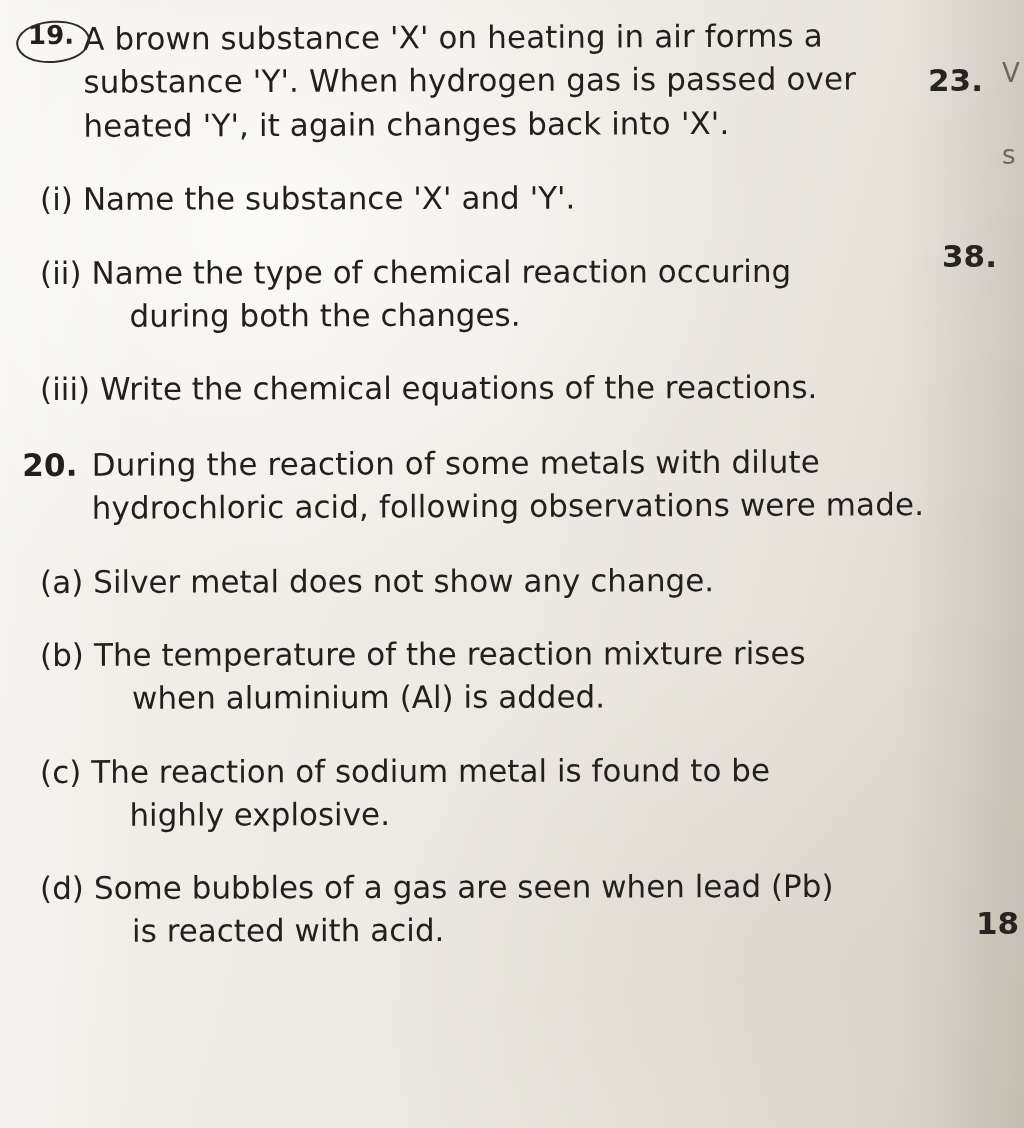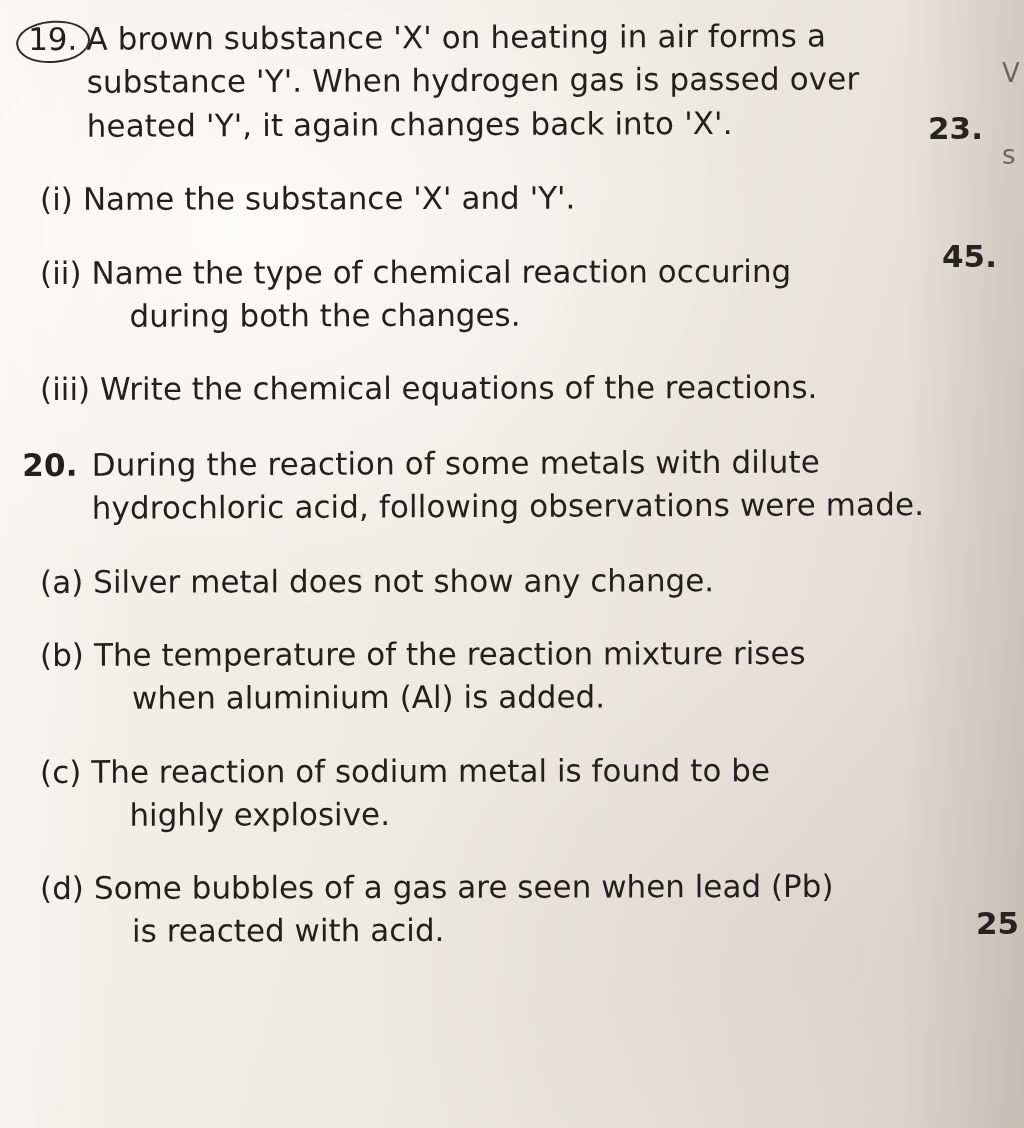"19." .q-num-circled { font-size: 31px -> 26px; font-weight: normal -> bold }
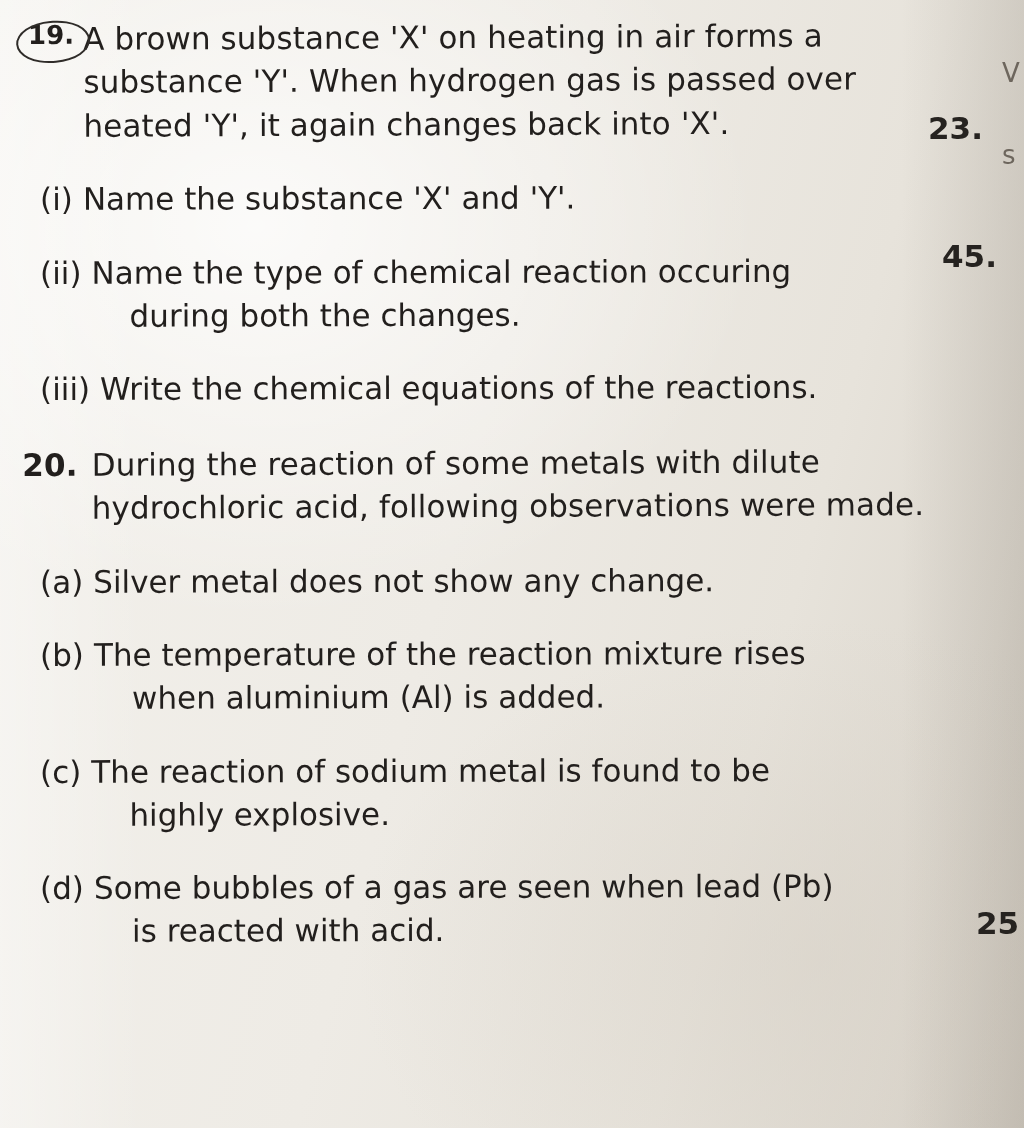"23." span.rm { margin-top: 48px -> none }
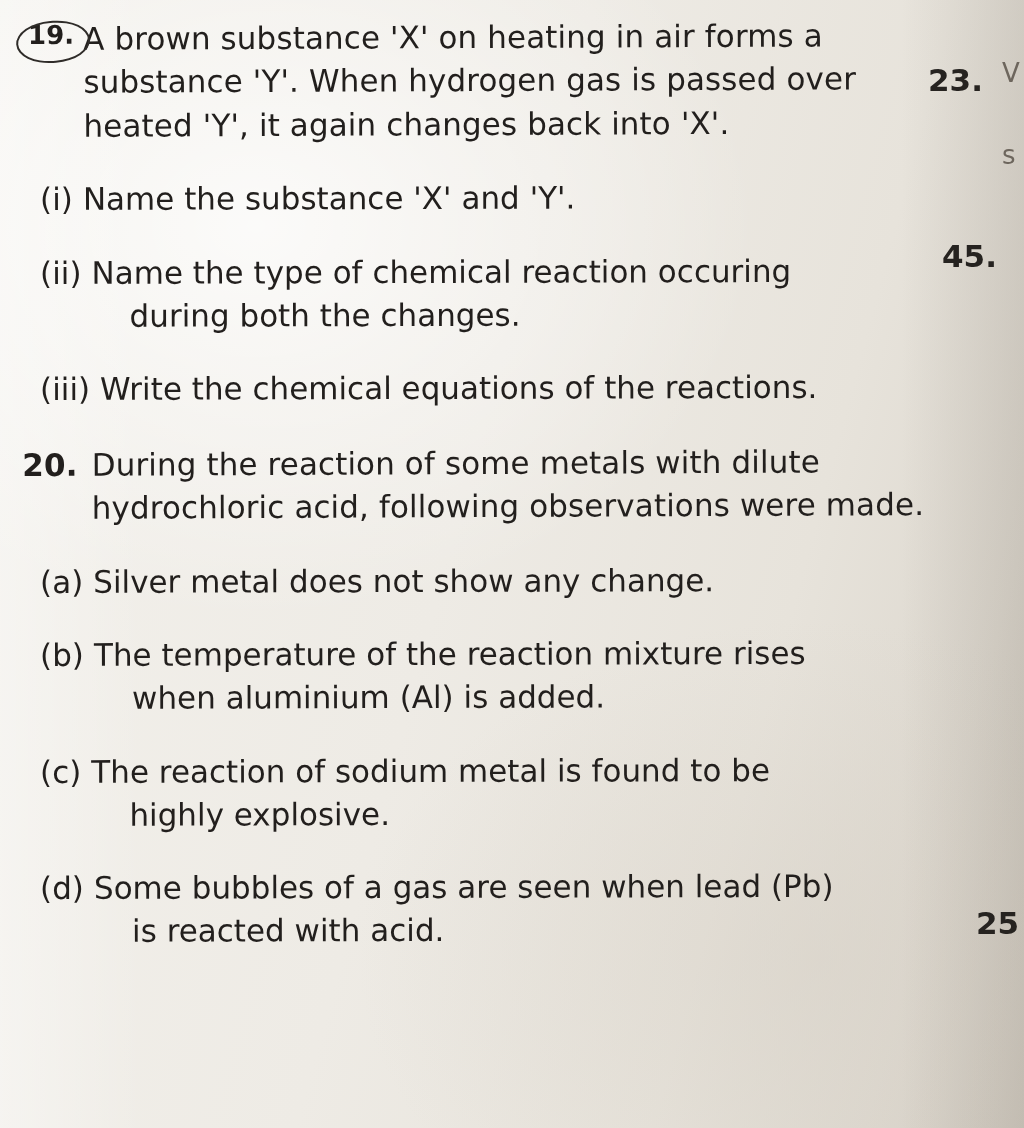"45." span.rm { text: 45 -> 38 }
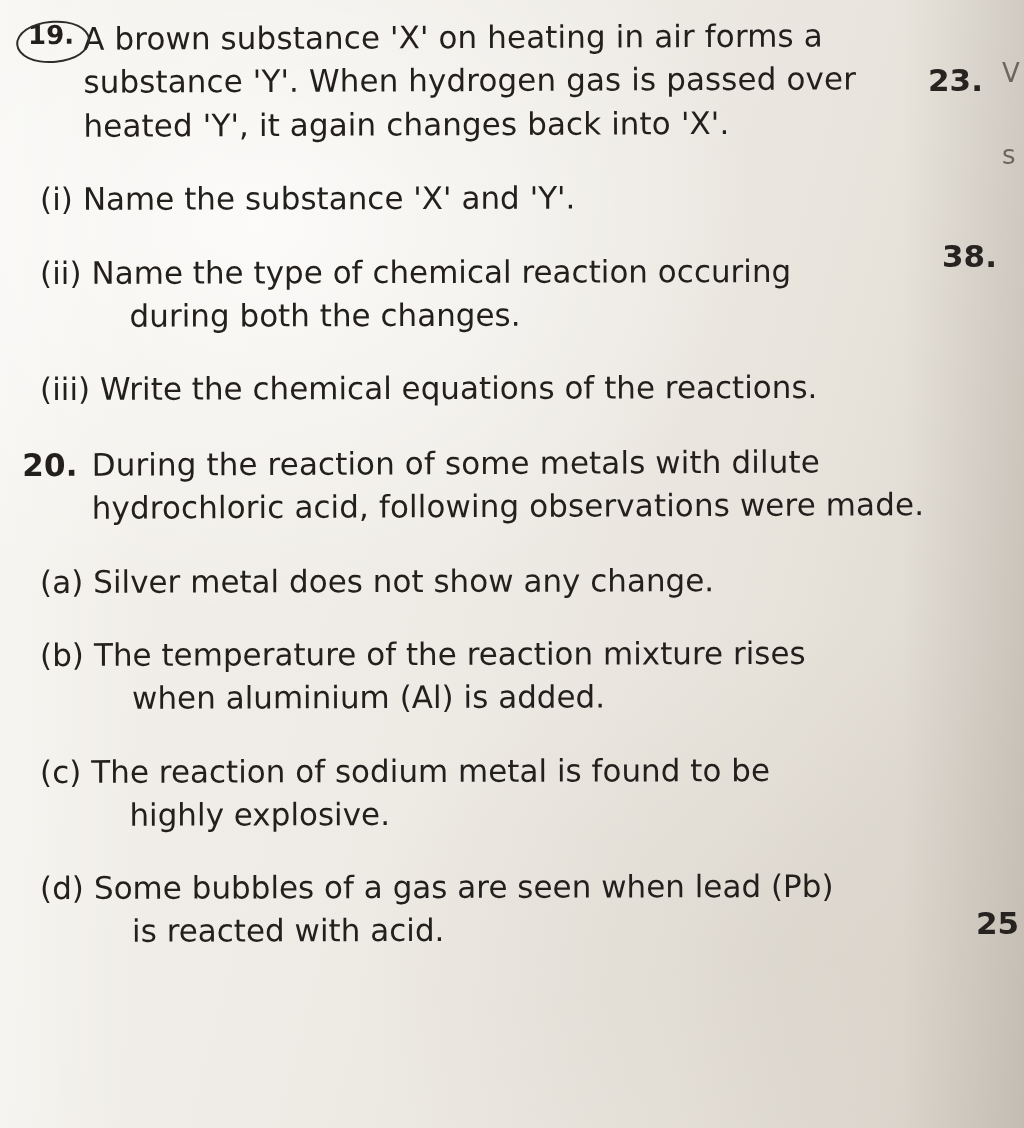"25" span.rm { text: 25 -> 18 }
